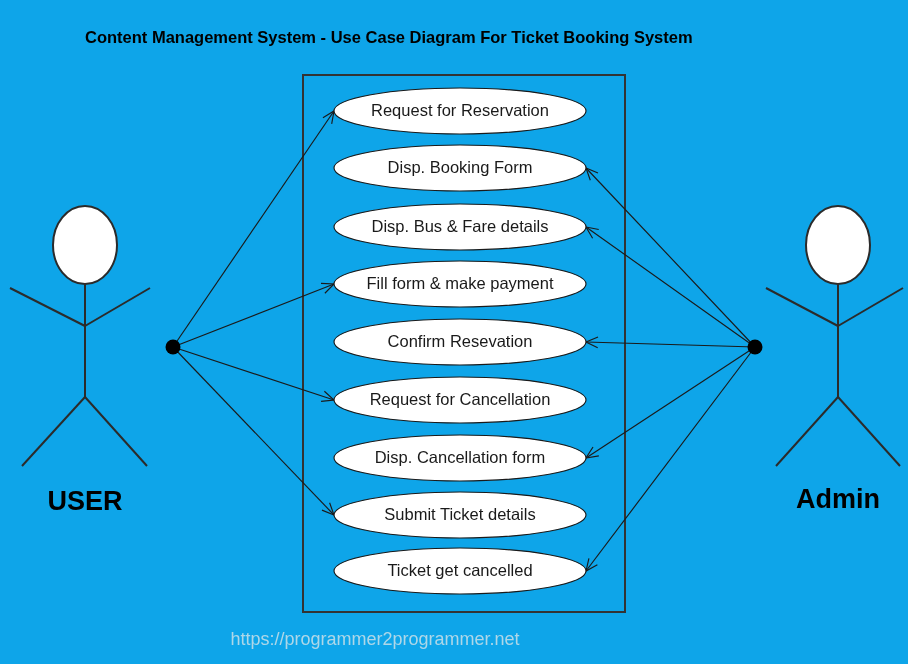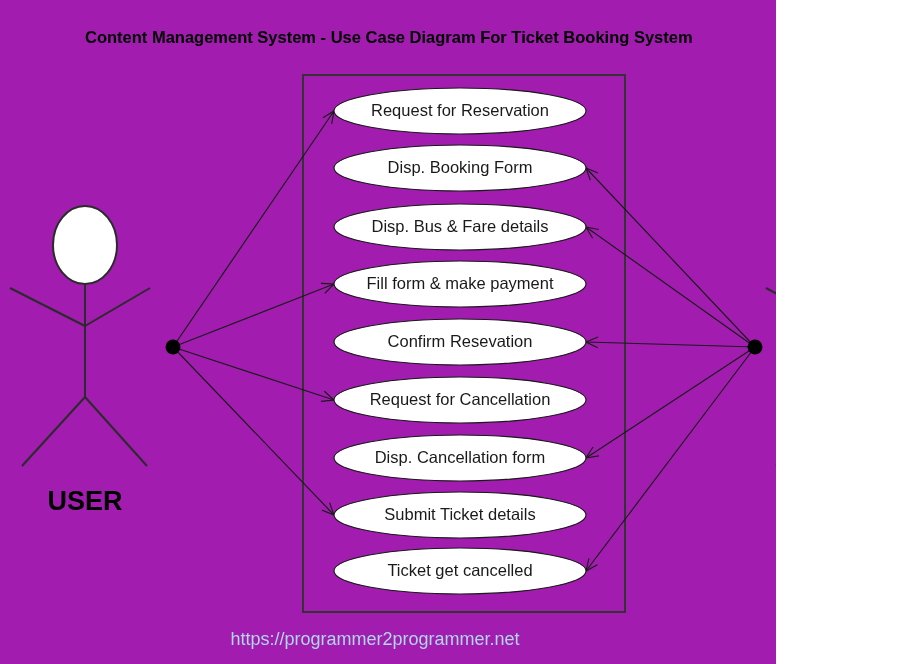"Content Management System - Use" #canvas { background: #a21caf -> #0ea5e9; width: 776px -> 908px }
